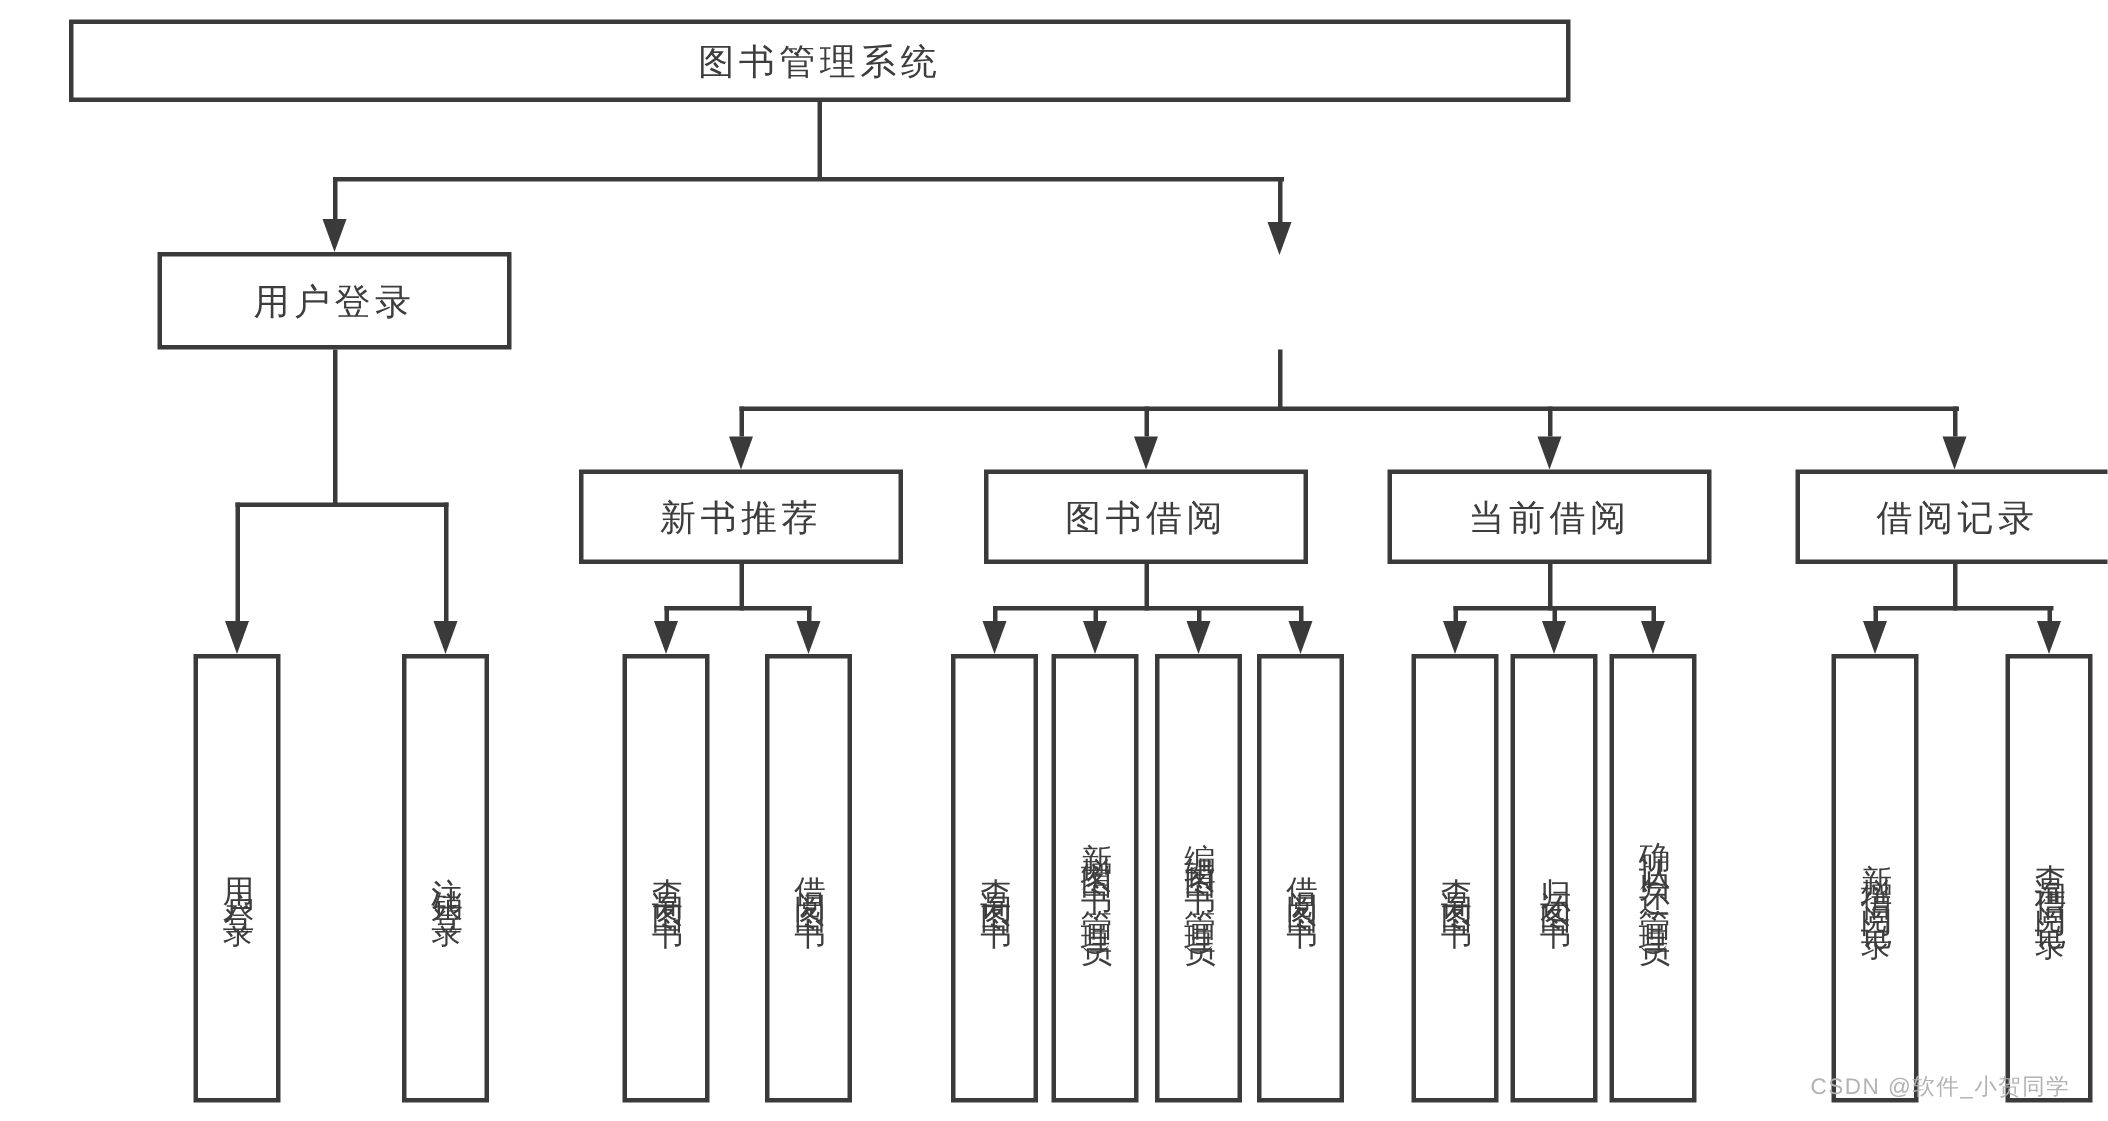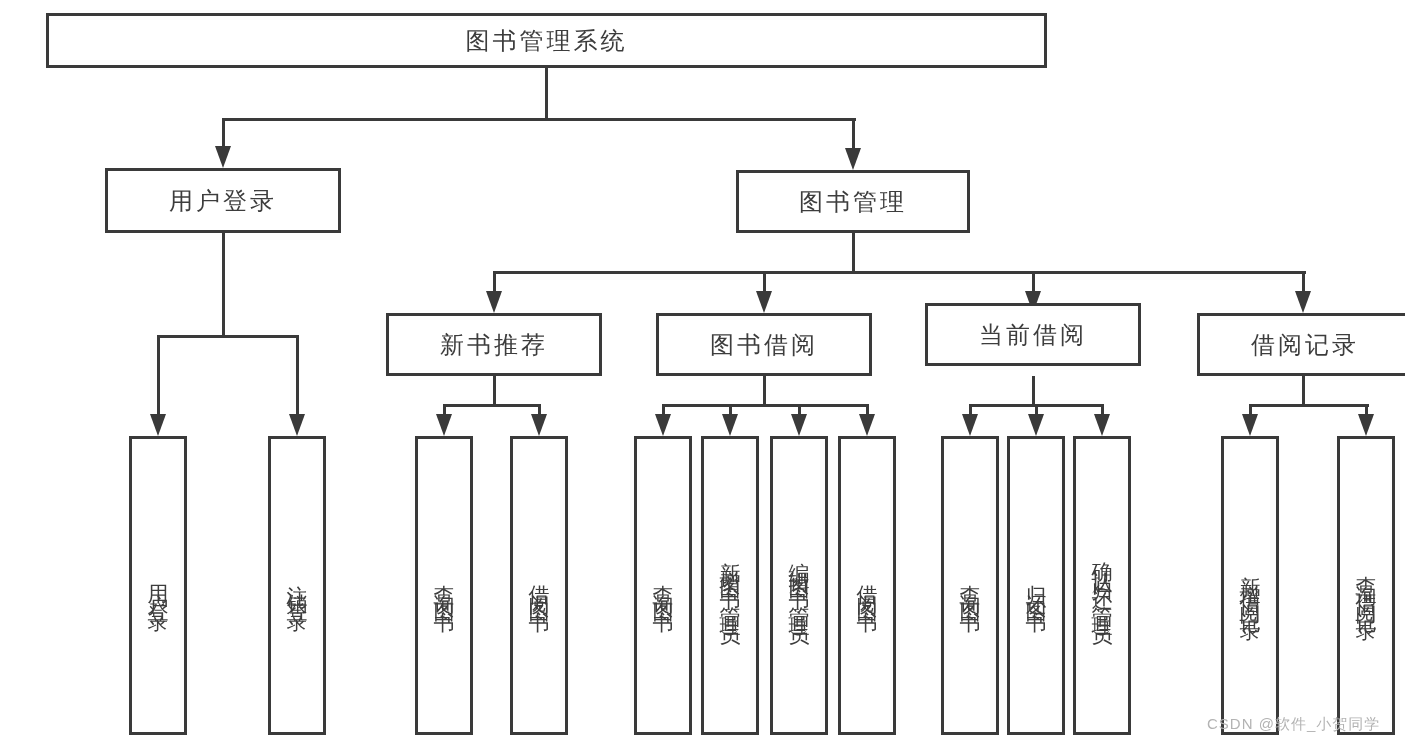"图书管理" div.hbox { html: <div>图书管理</div> -> none }
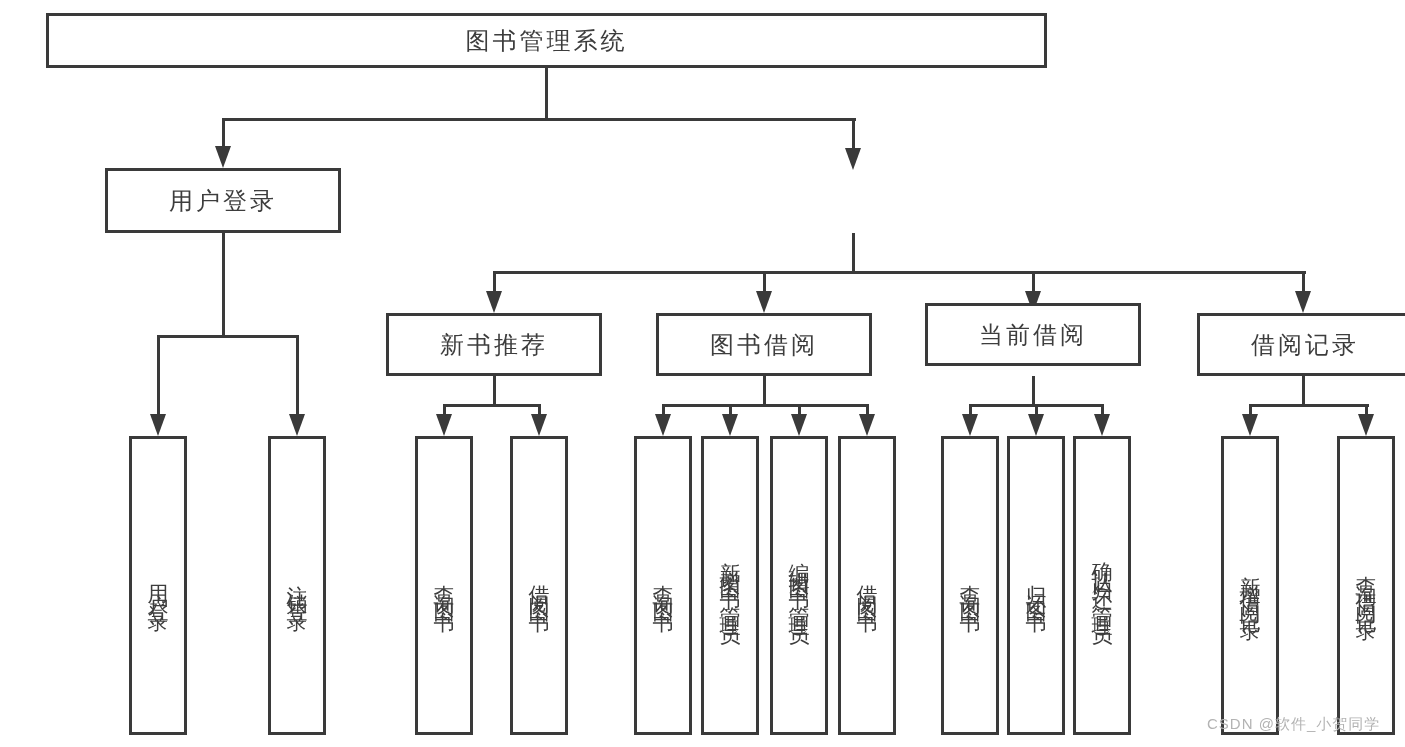"当前借阅" div.hbox { top: 303px -> 313px }
